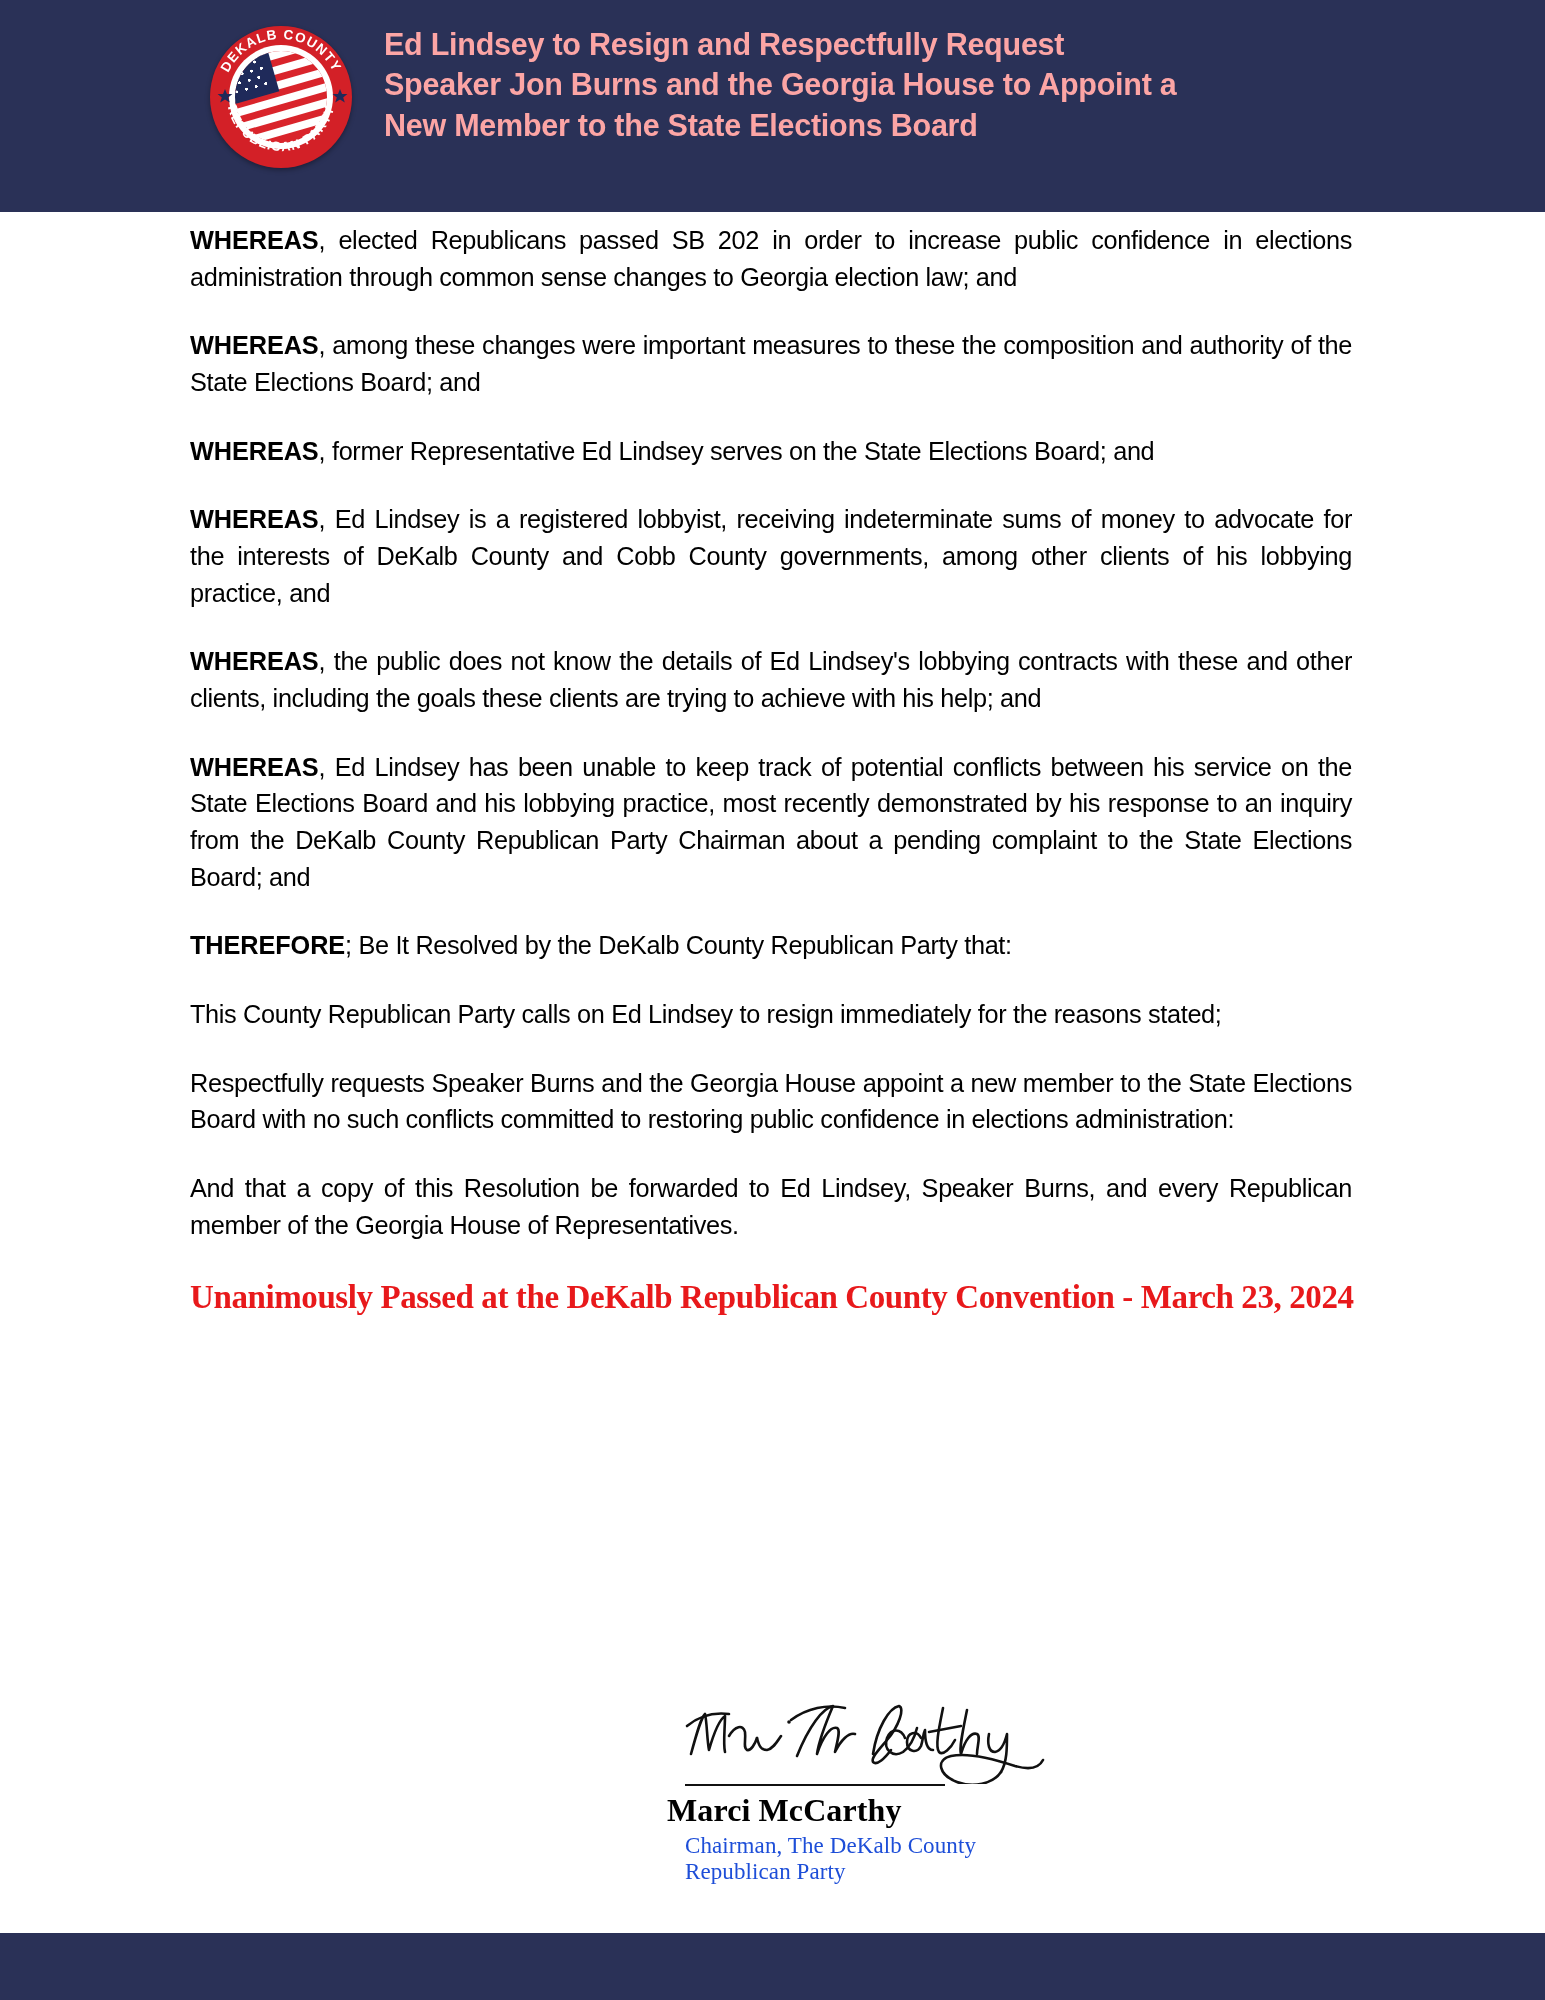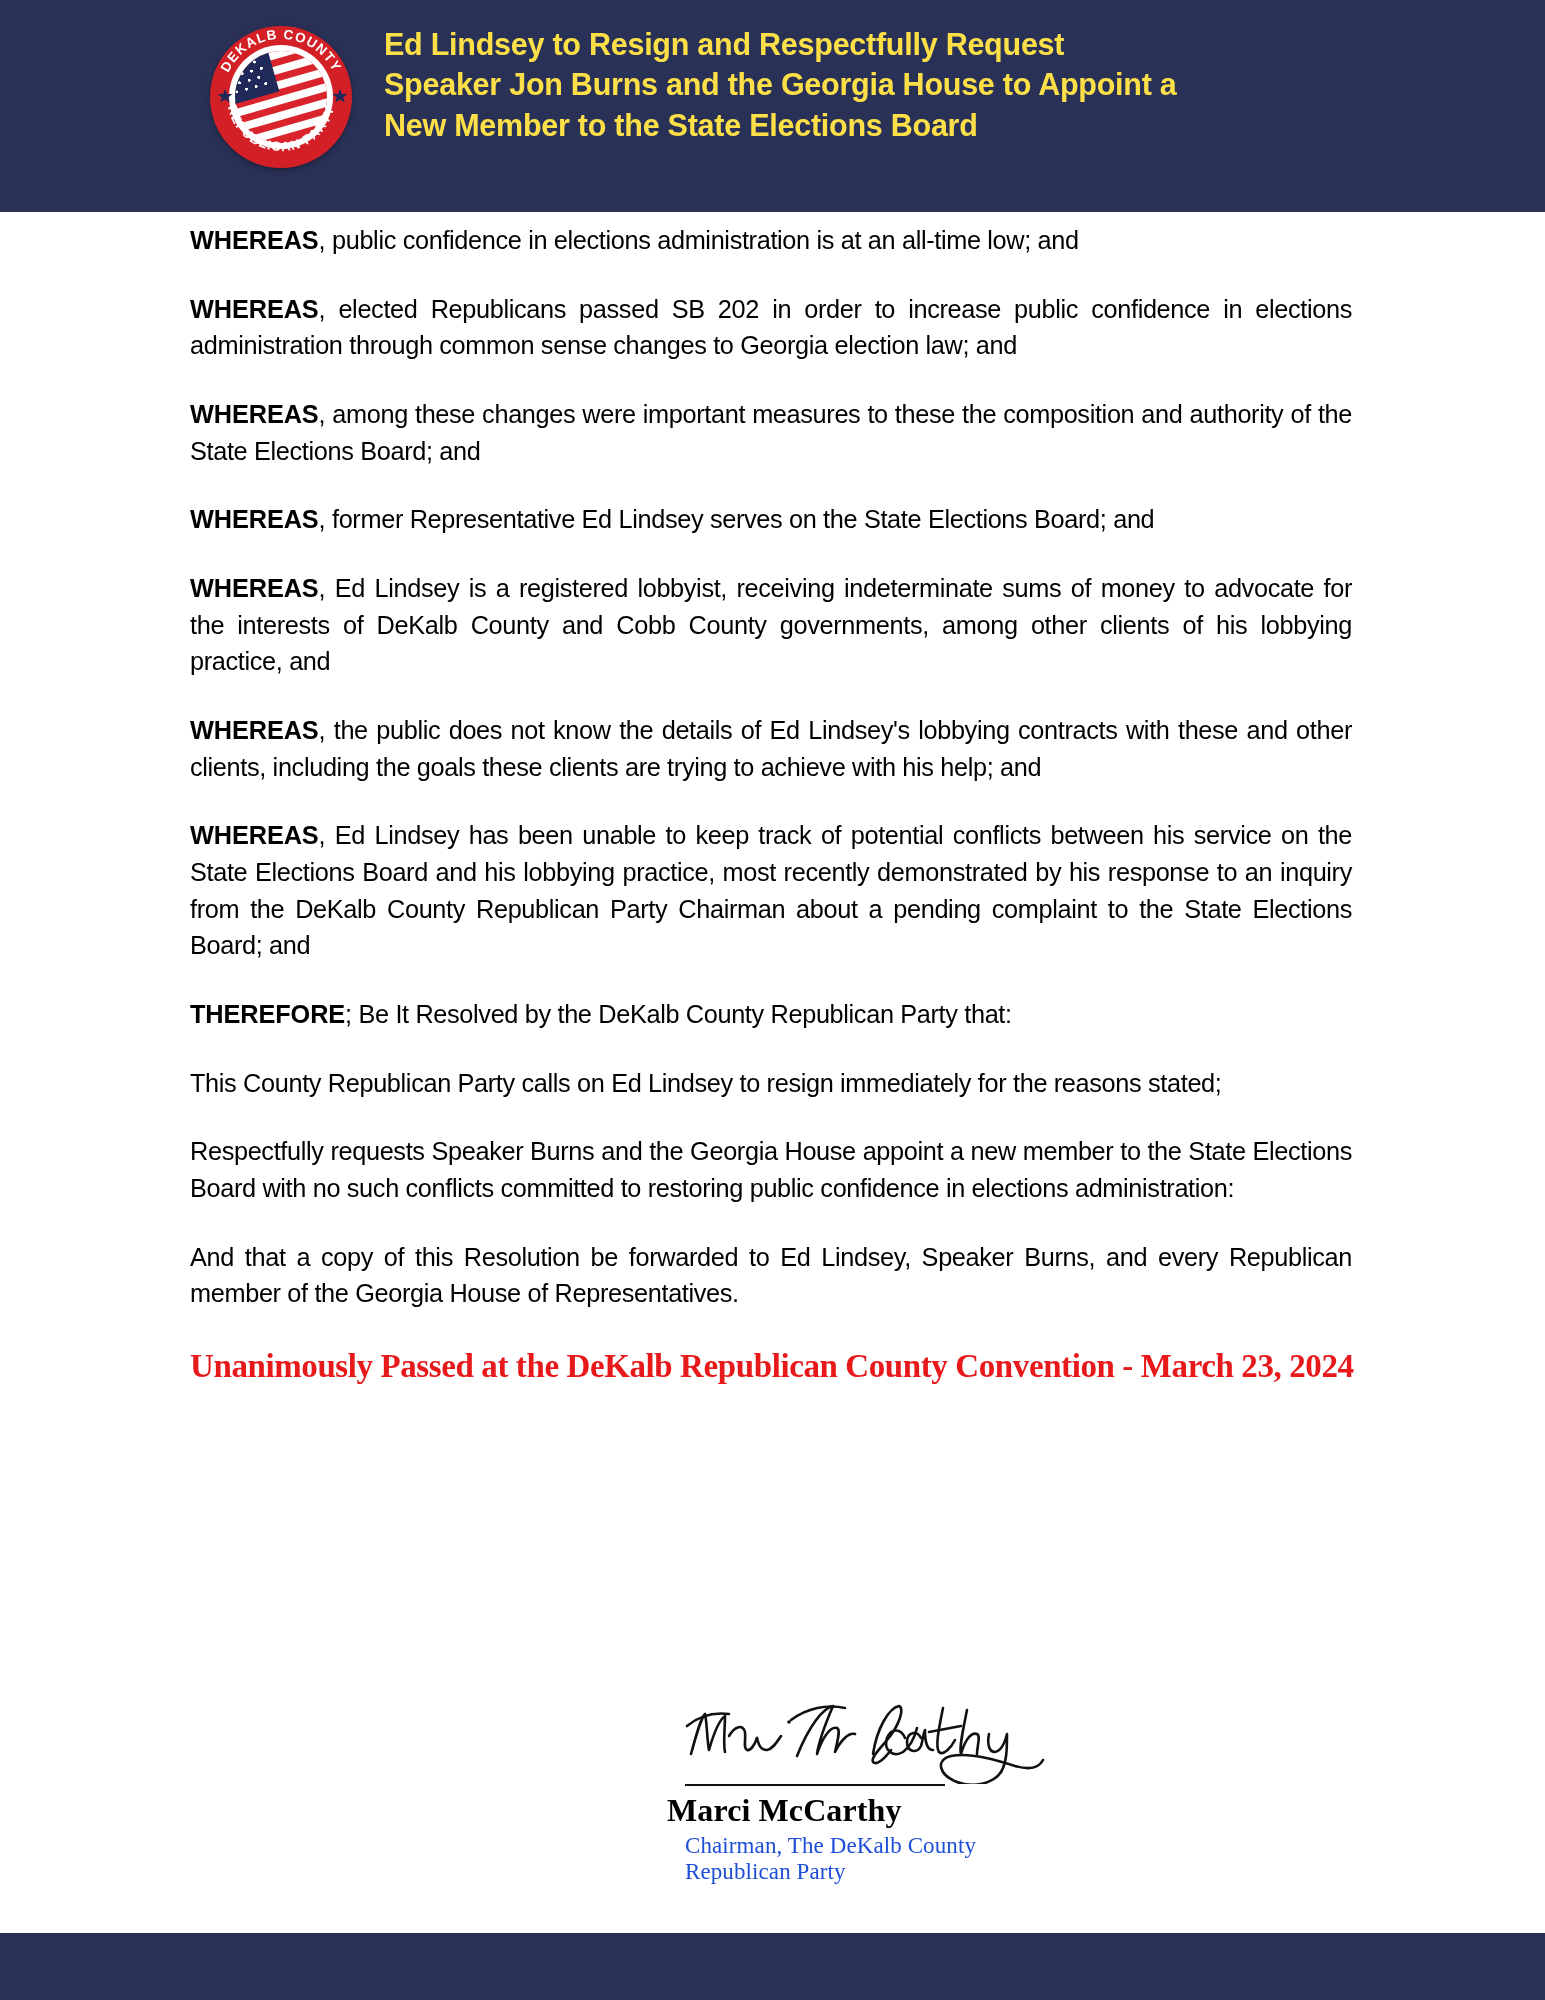"Ed Lindsey to Resign and" .title-main { color: #fde047 -> #fca5a5 }
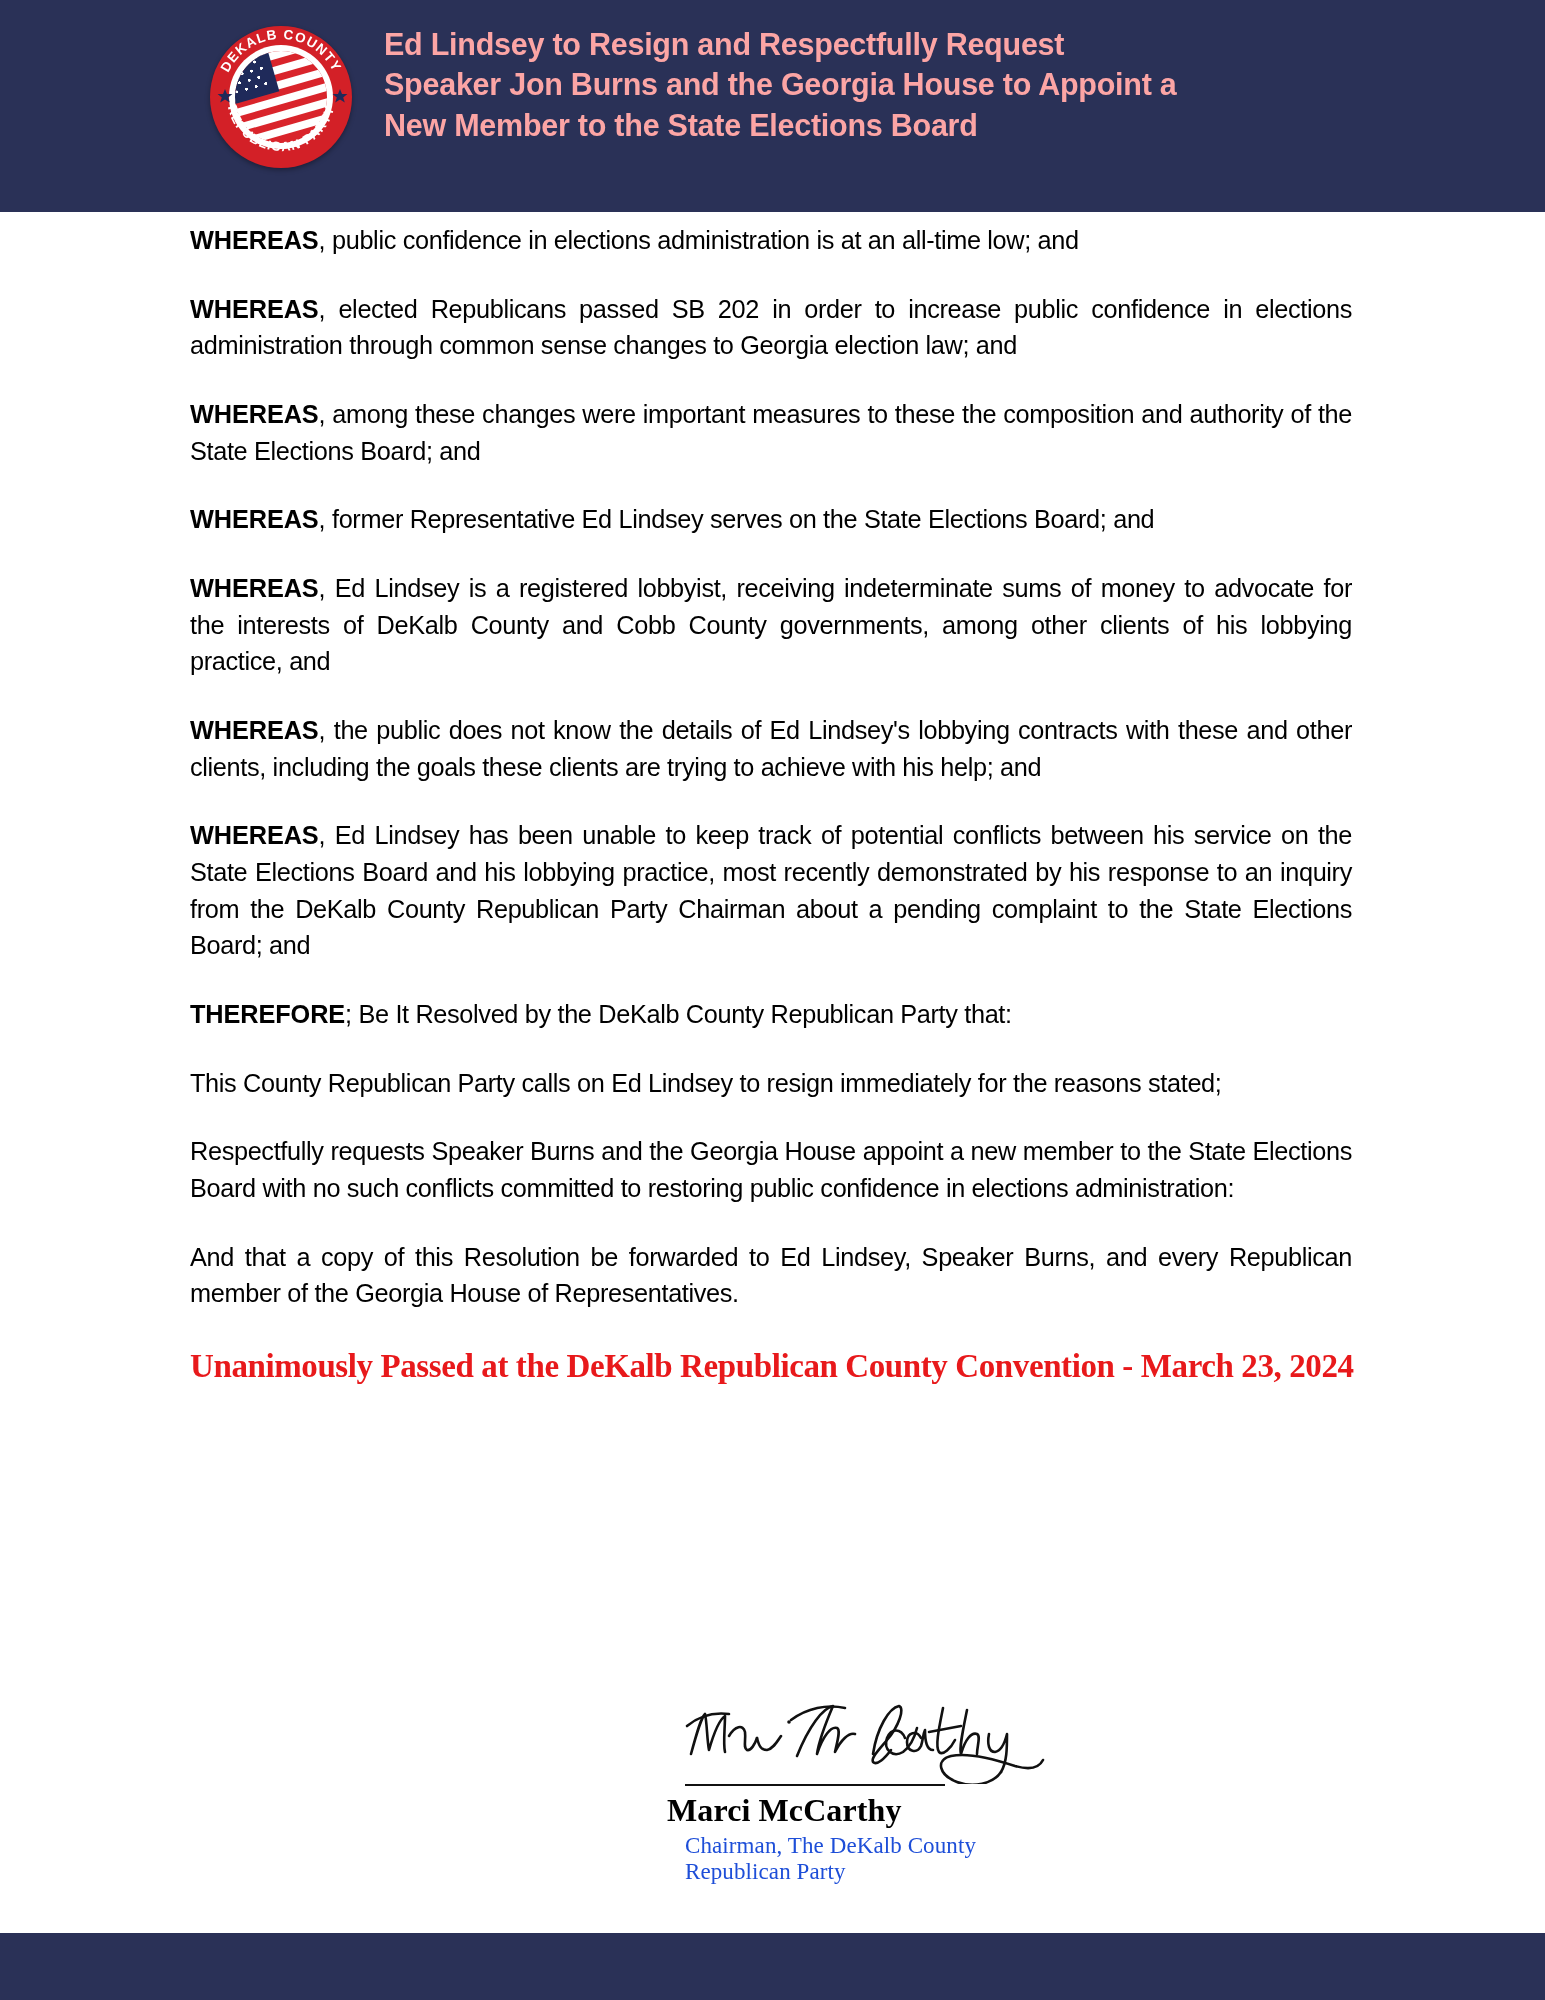"WHEREAS, public confidence in elections" p.para { html: <p><span>WHEREAS</span><span>, public confidence in elections administration is at an all-time low; and</span></p> -> none }
